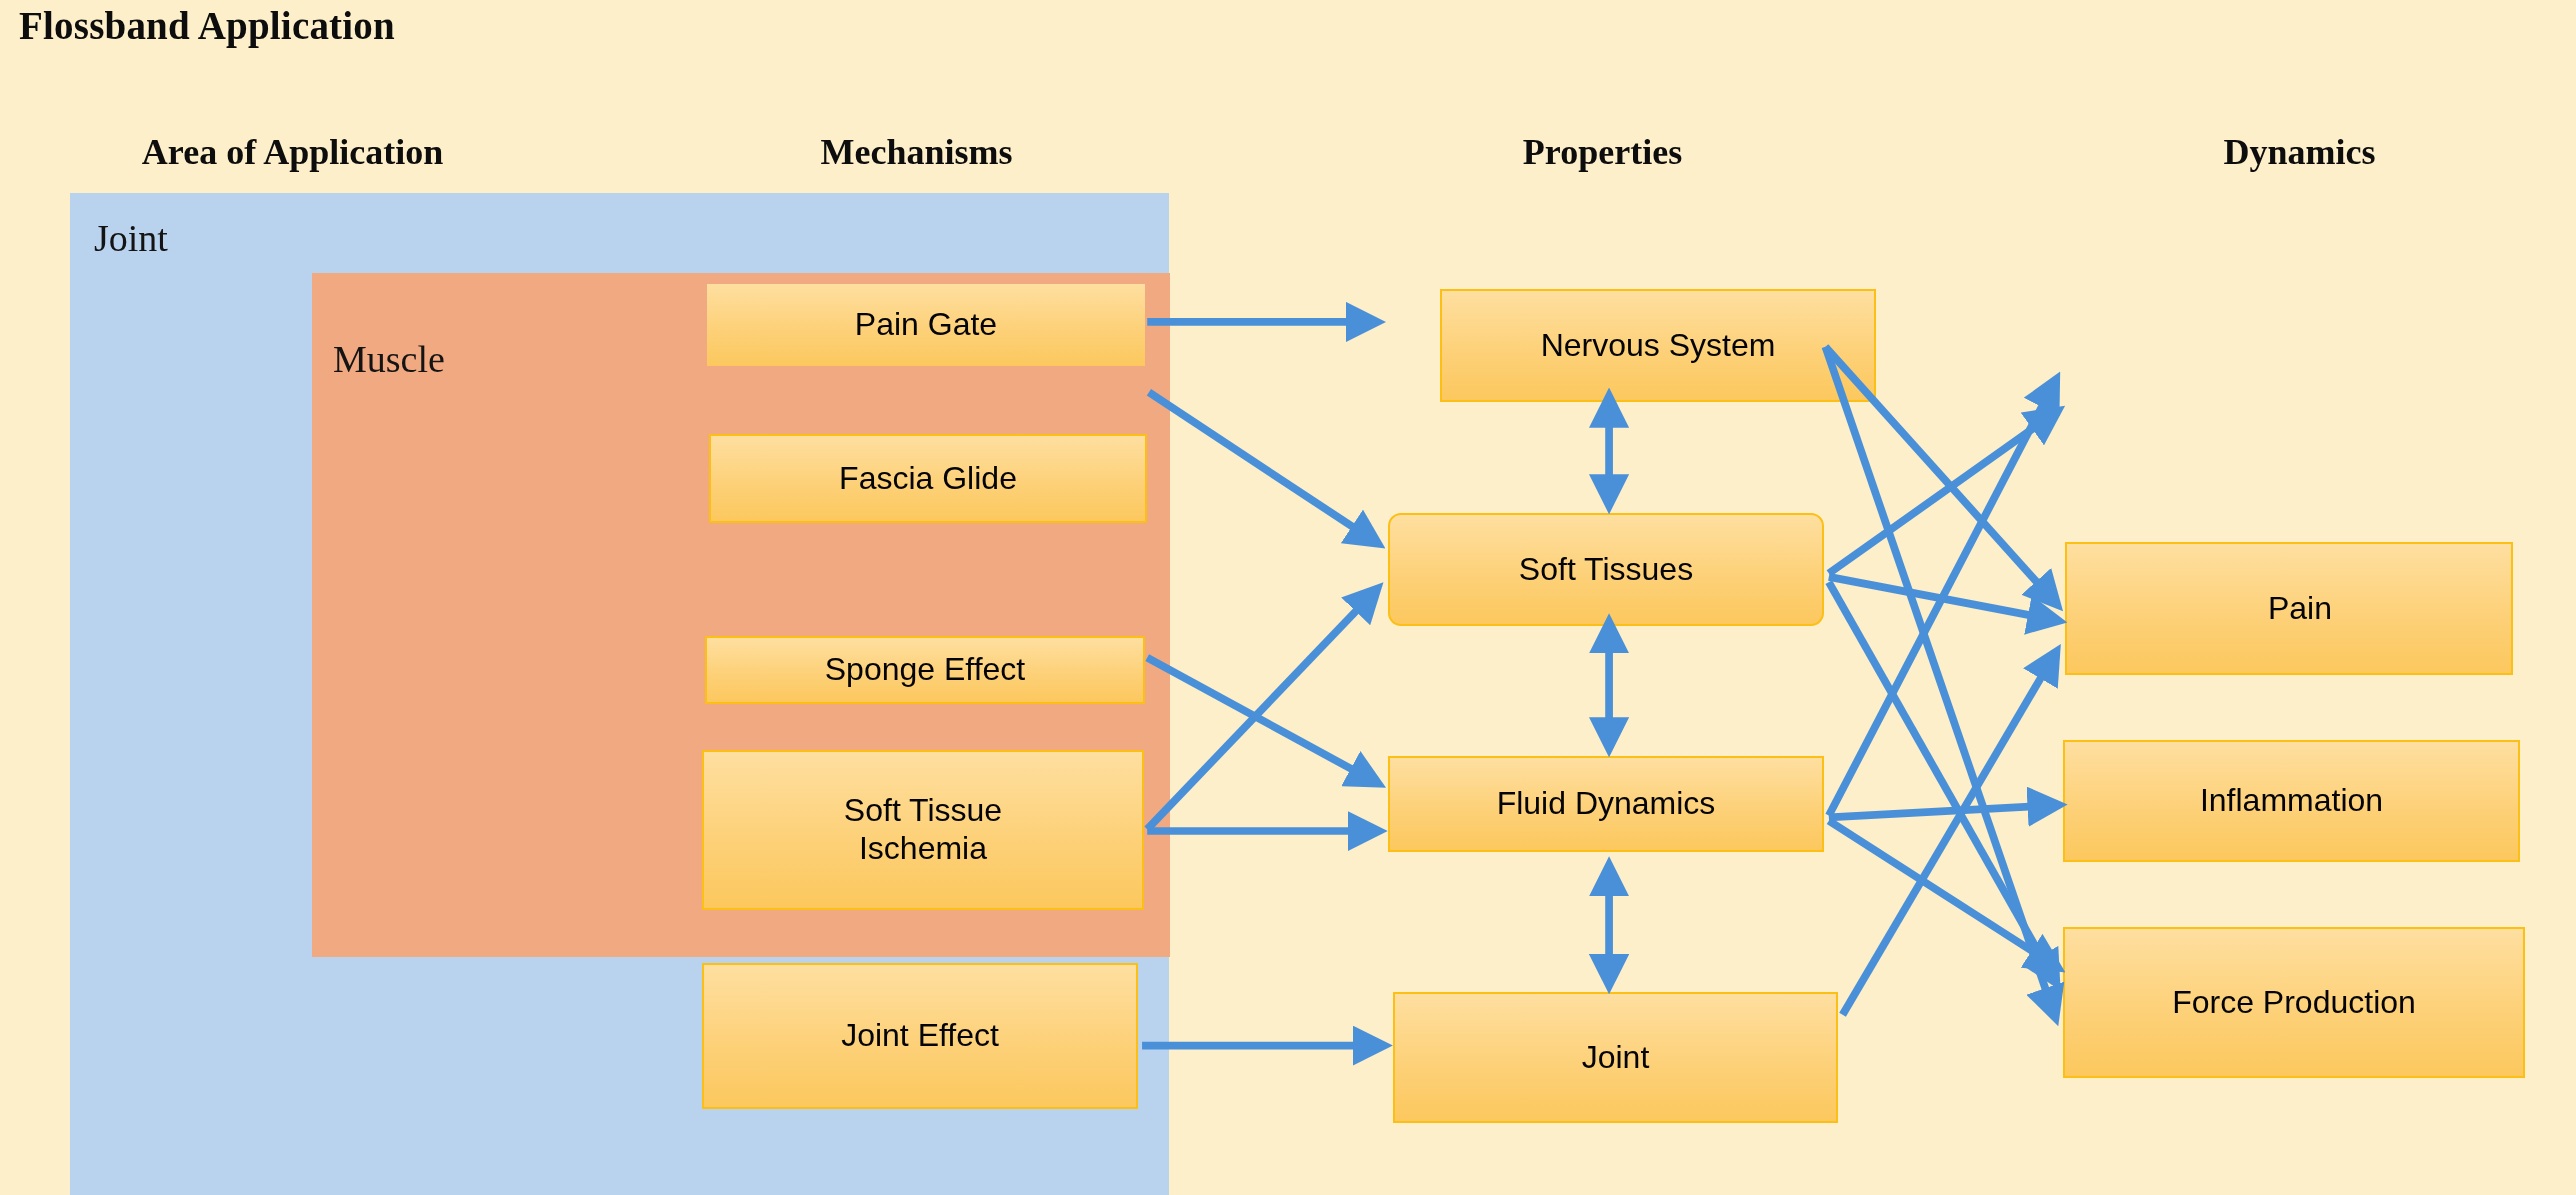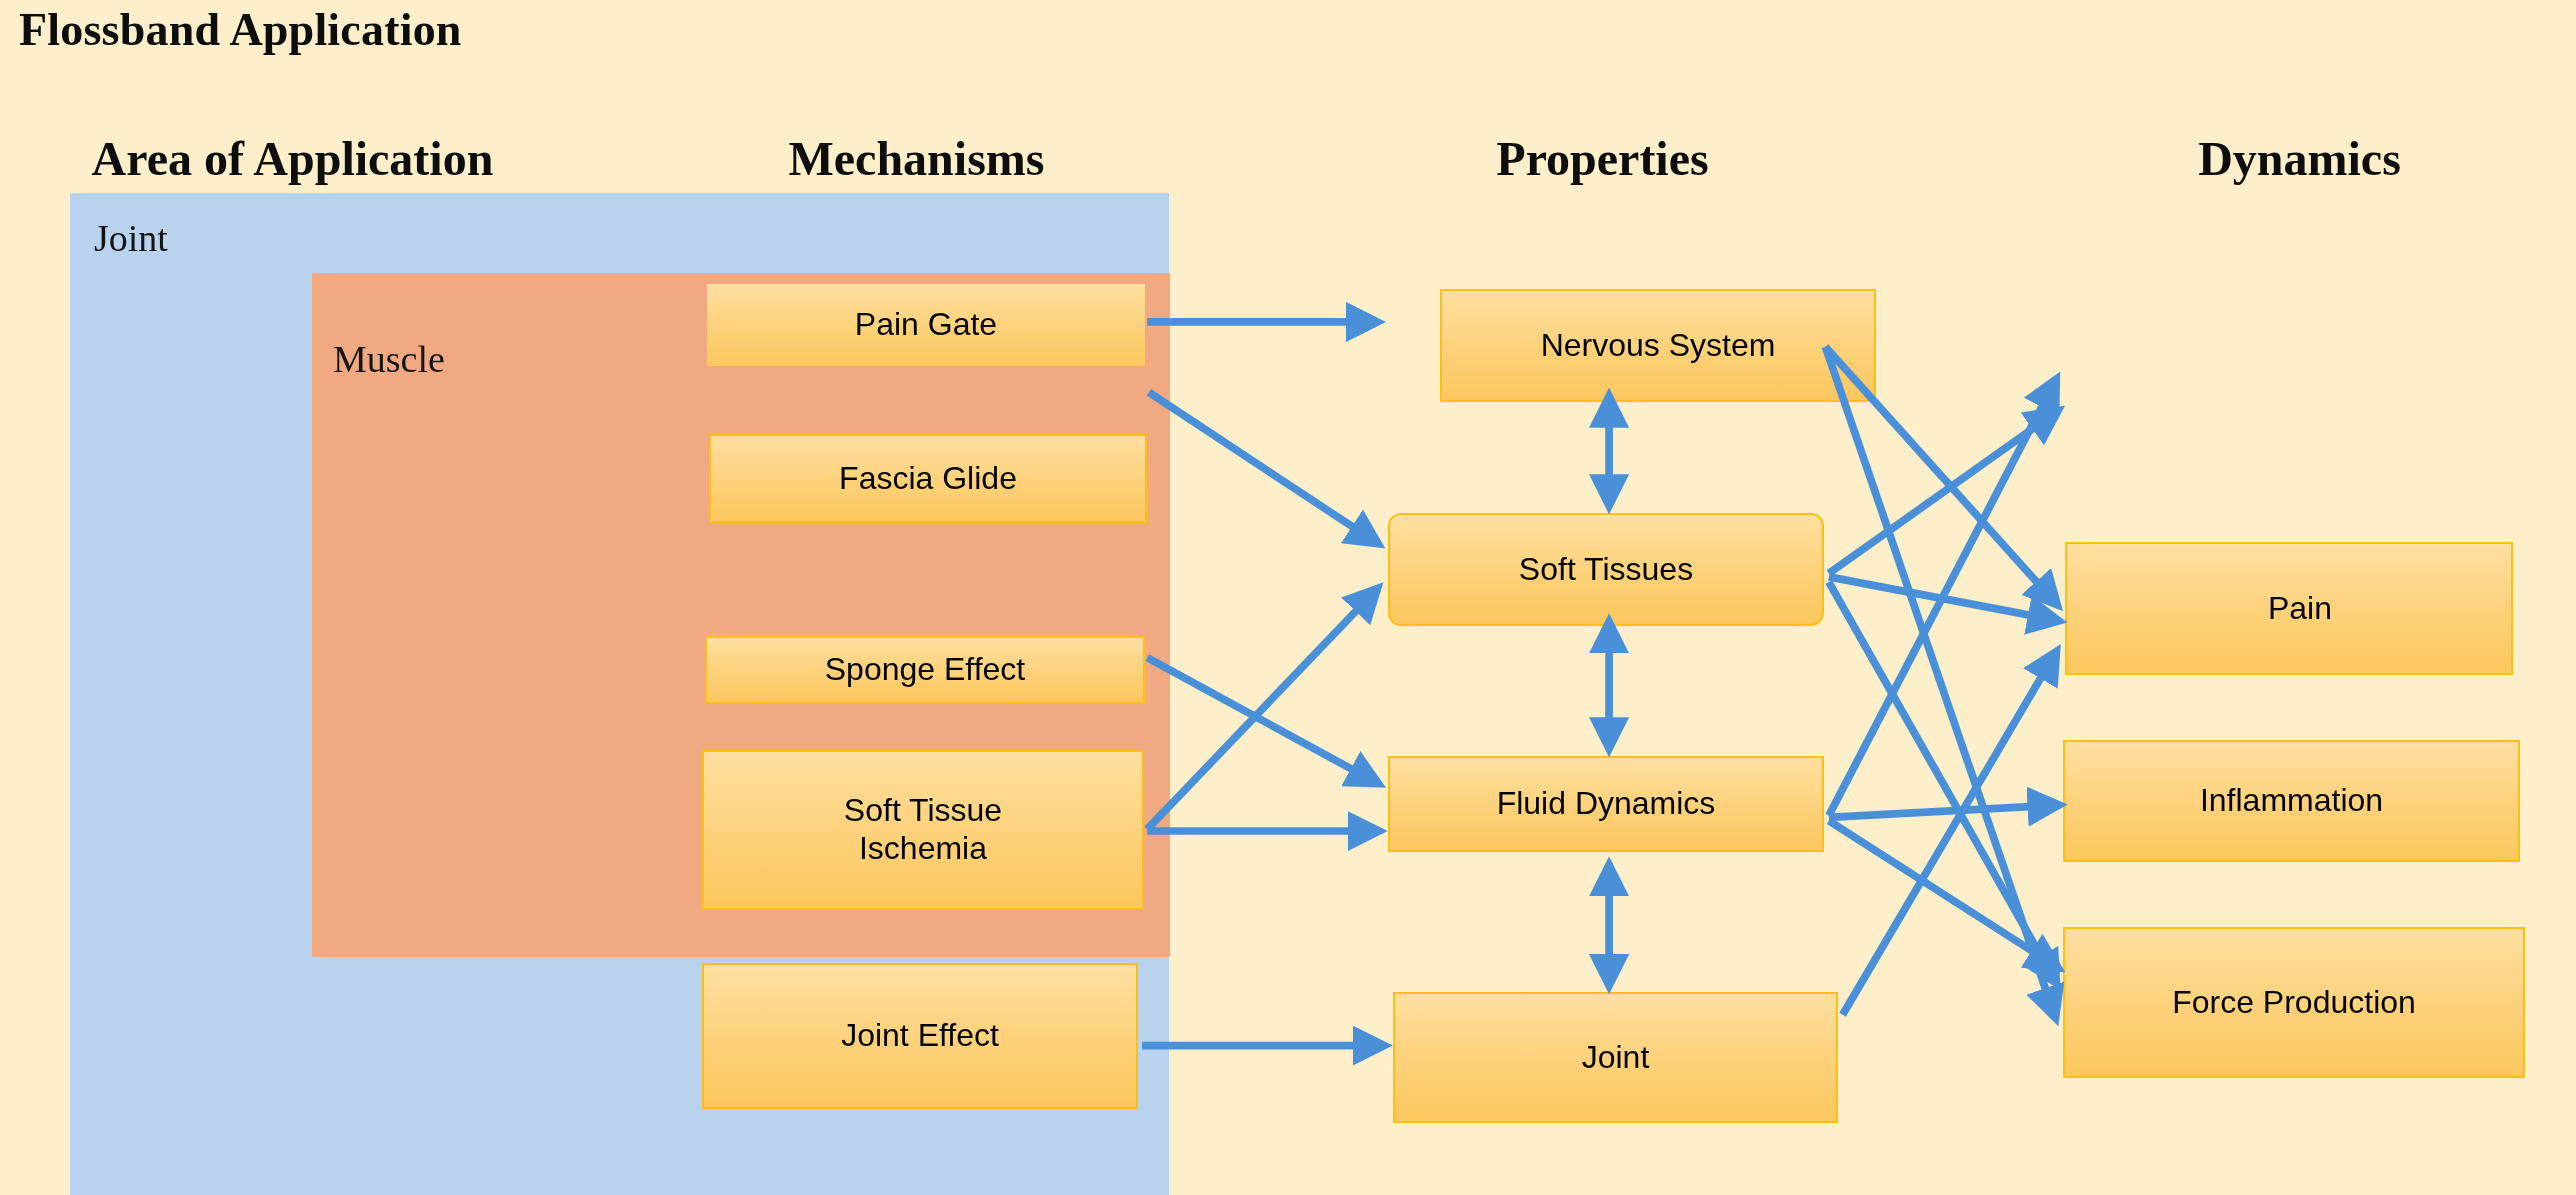"Flossband Application" #title { font-size: 46px -> 39px }
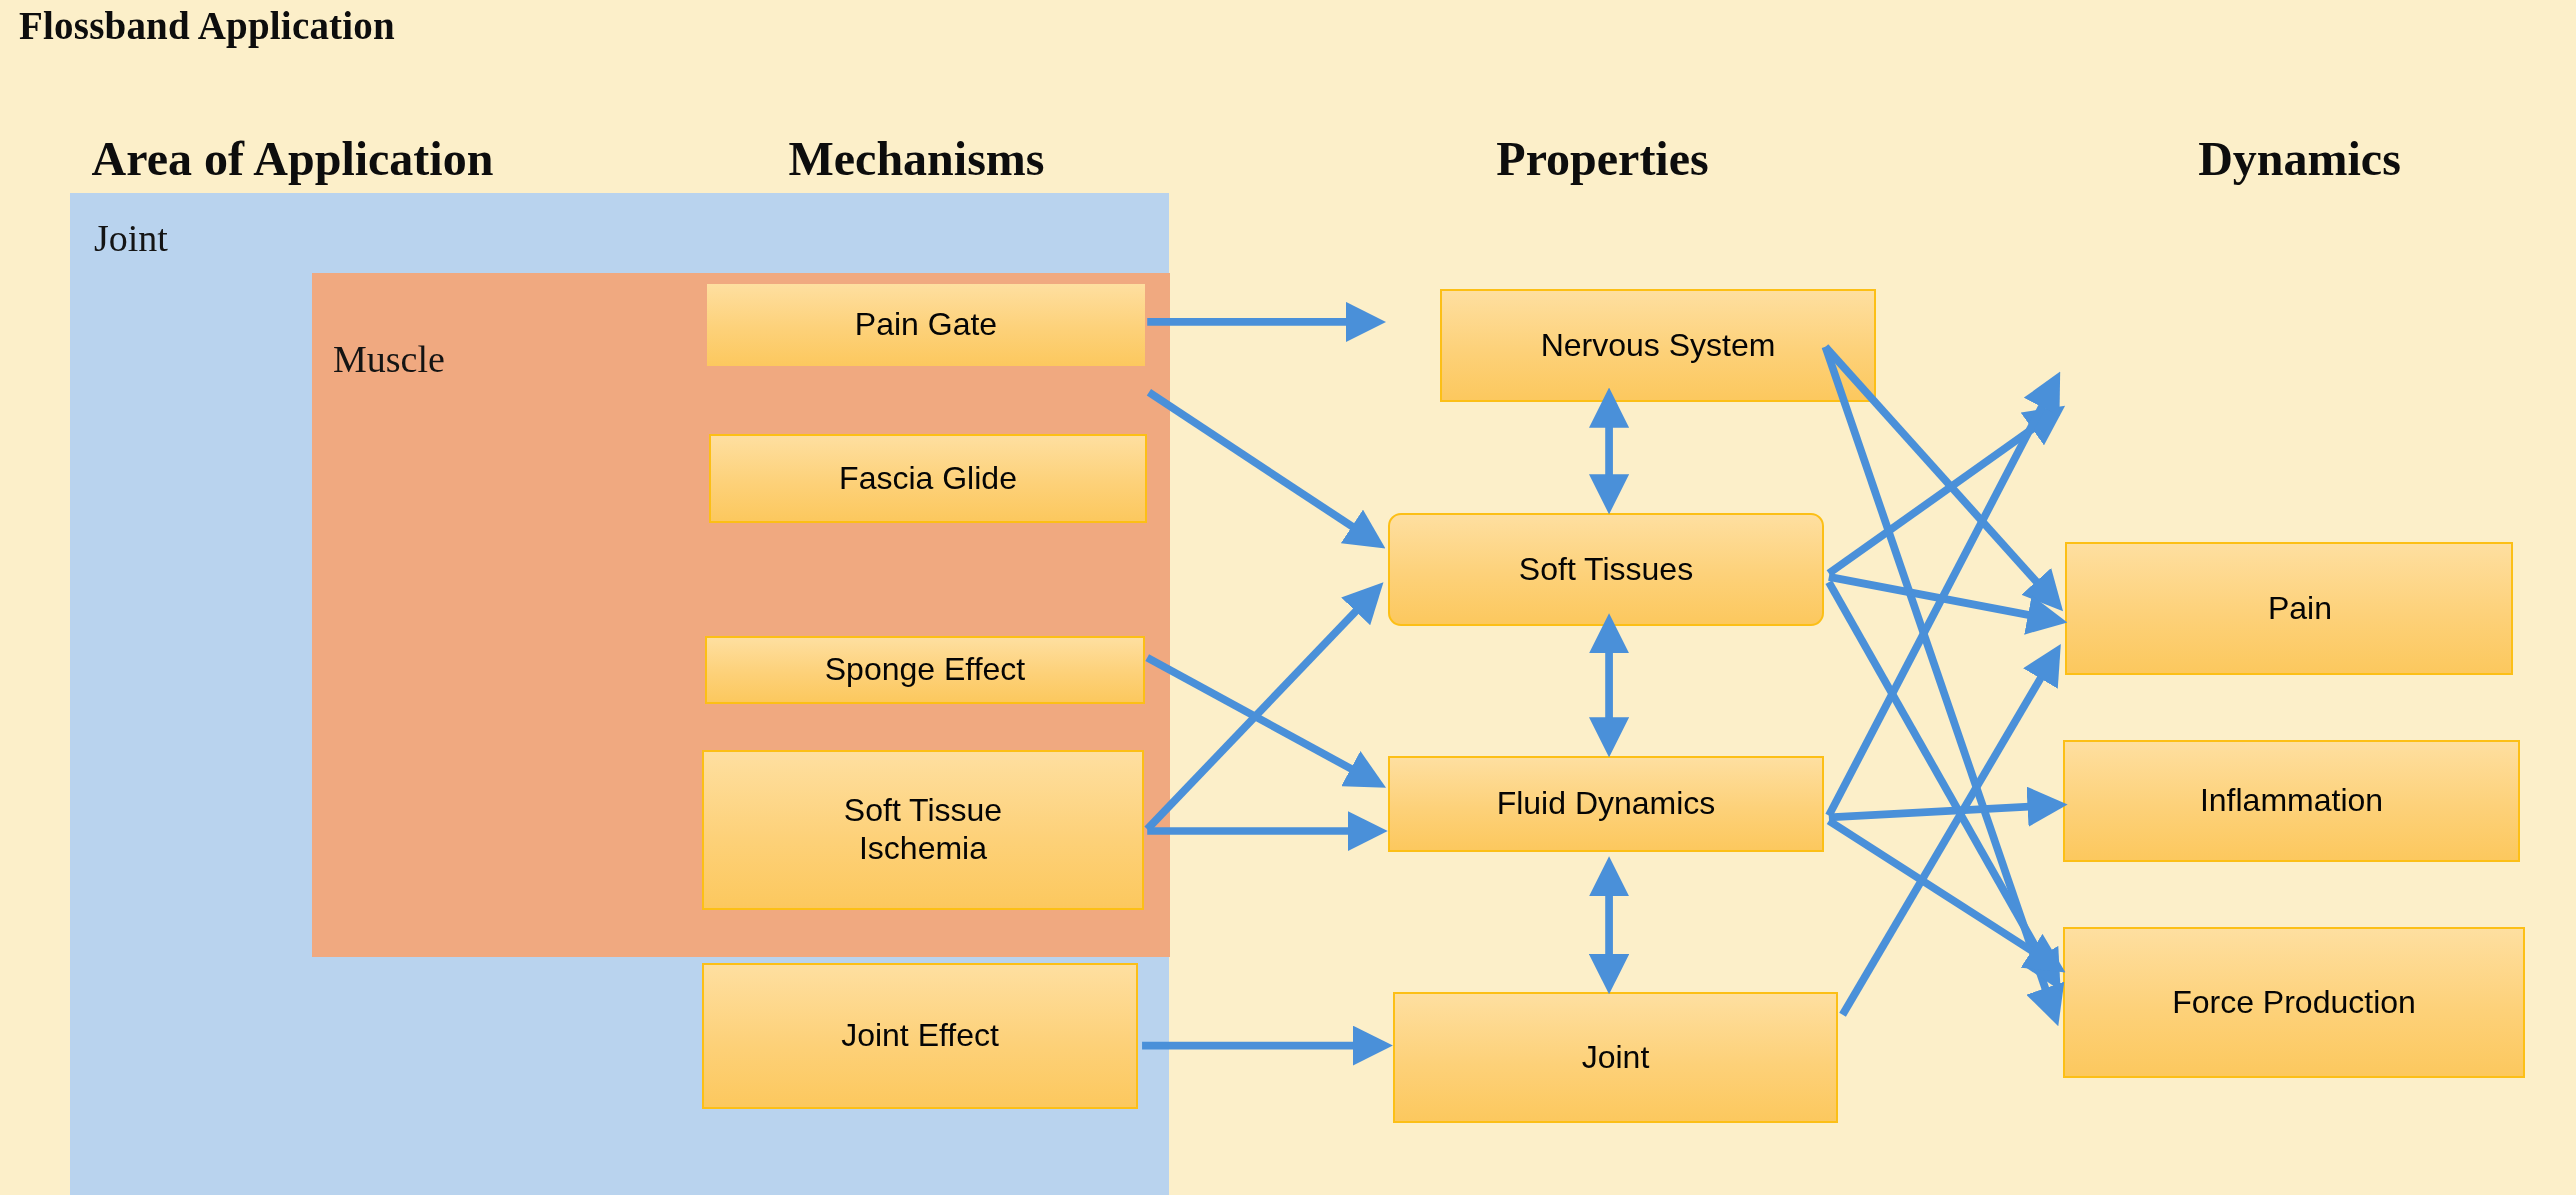"Area of Application" .col-head { font-size: 48px -> 36px }
